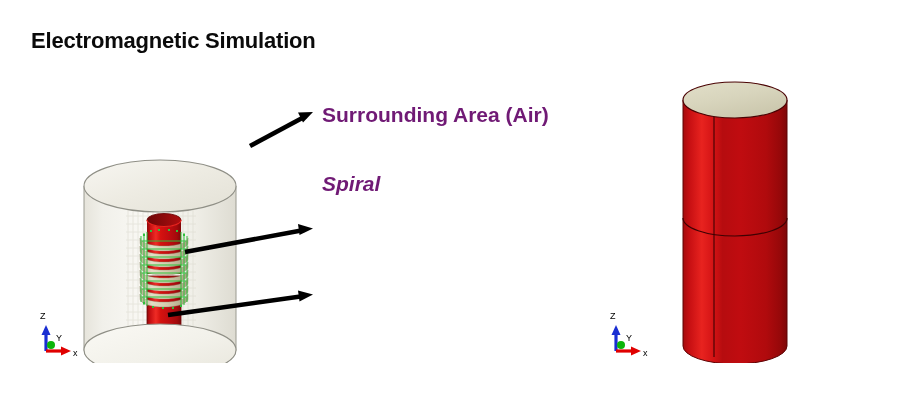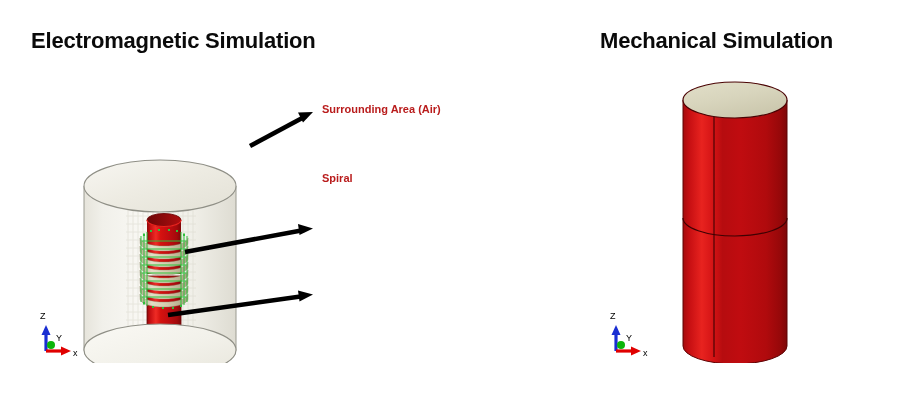"Mechanical Simulation" div.panel-title { html: <div>Mechanical Simulation</div> -> none }
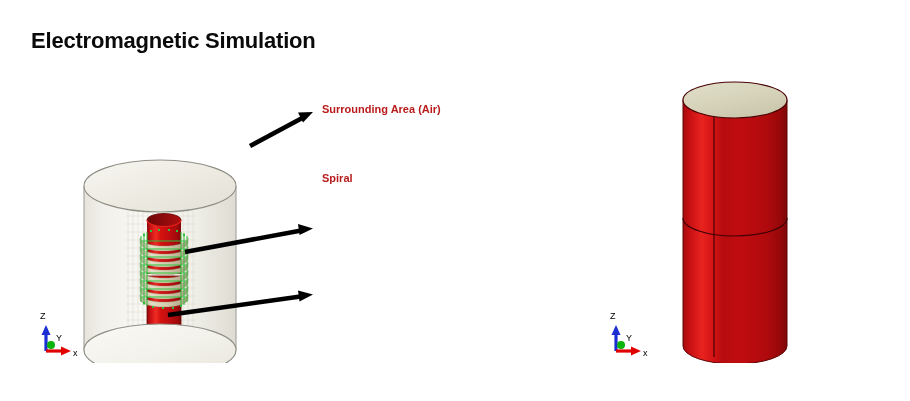"Surrounding Area (Air)" .callout-label { color: #b91c1c -> #701a75; font-size: 11px -> 21px }
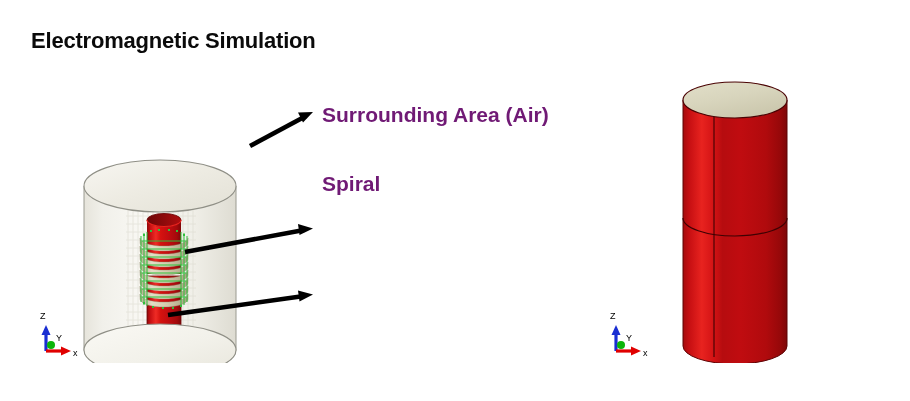"Spiral" #lbl-spiral { font-style: none -> italic }
